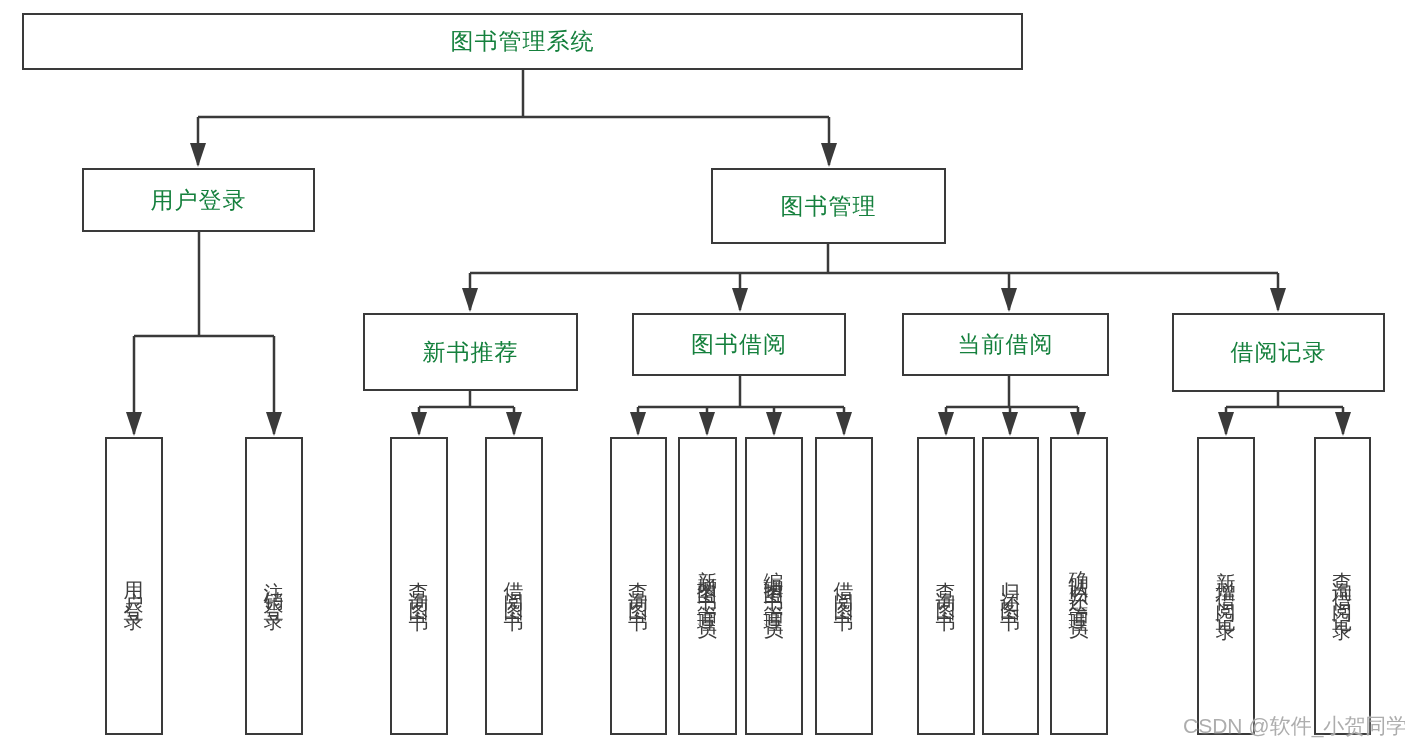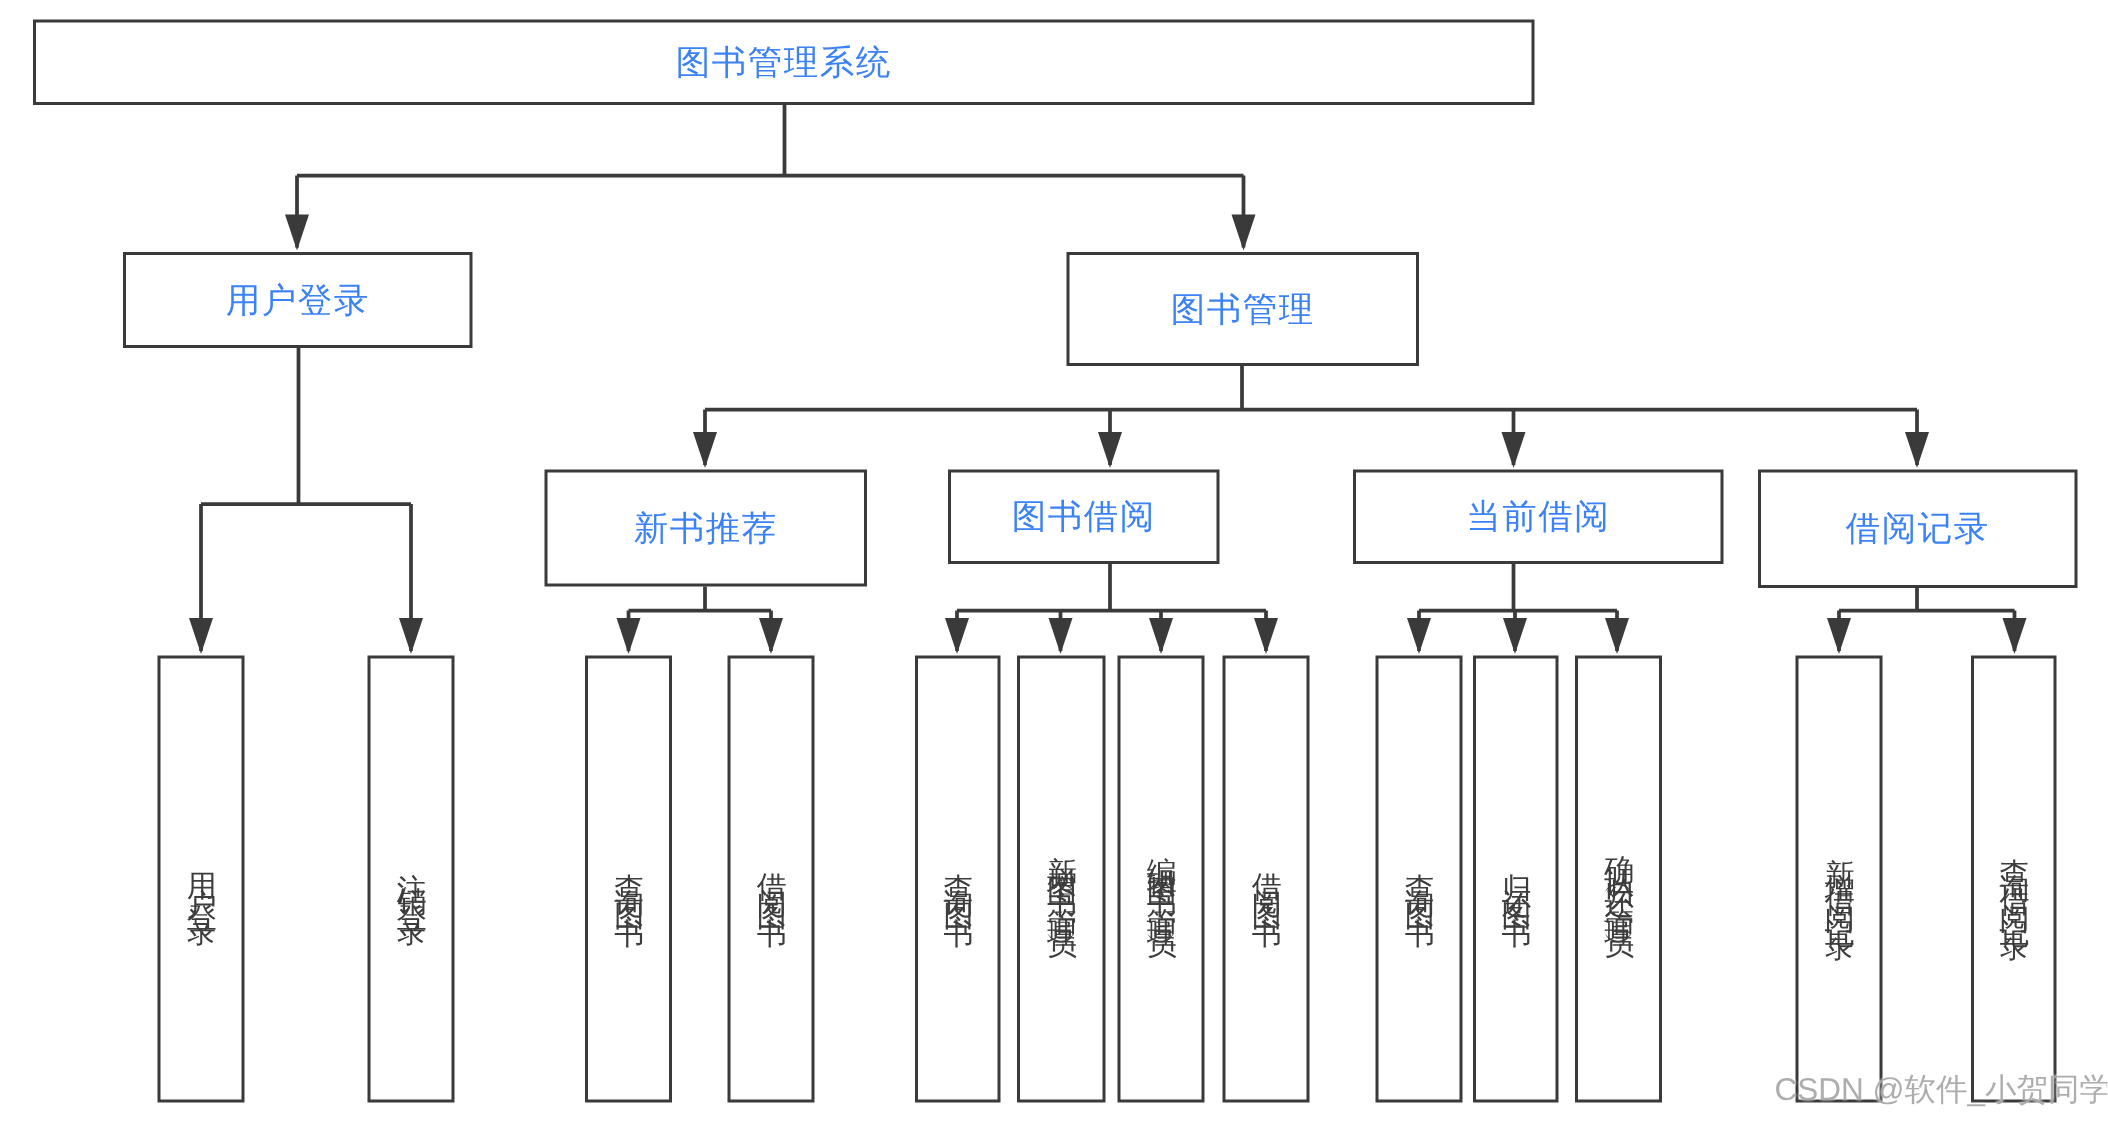"图书管理系统" .lbl { color: #3b82f6 -> #15803d }
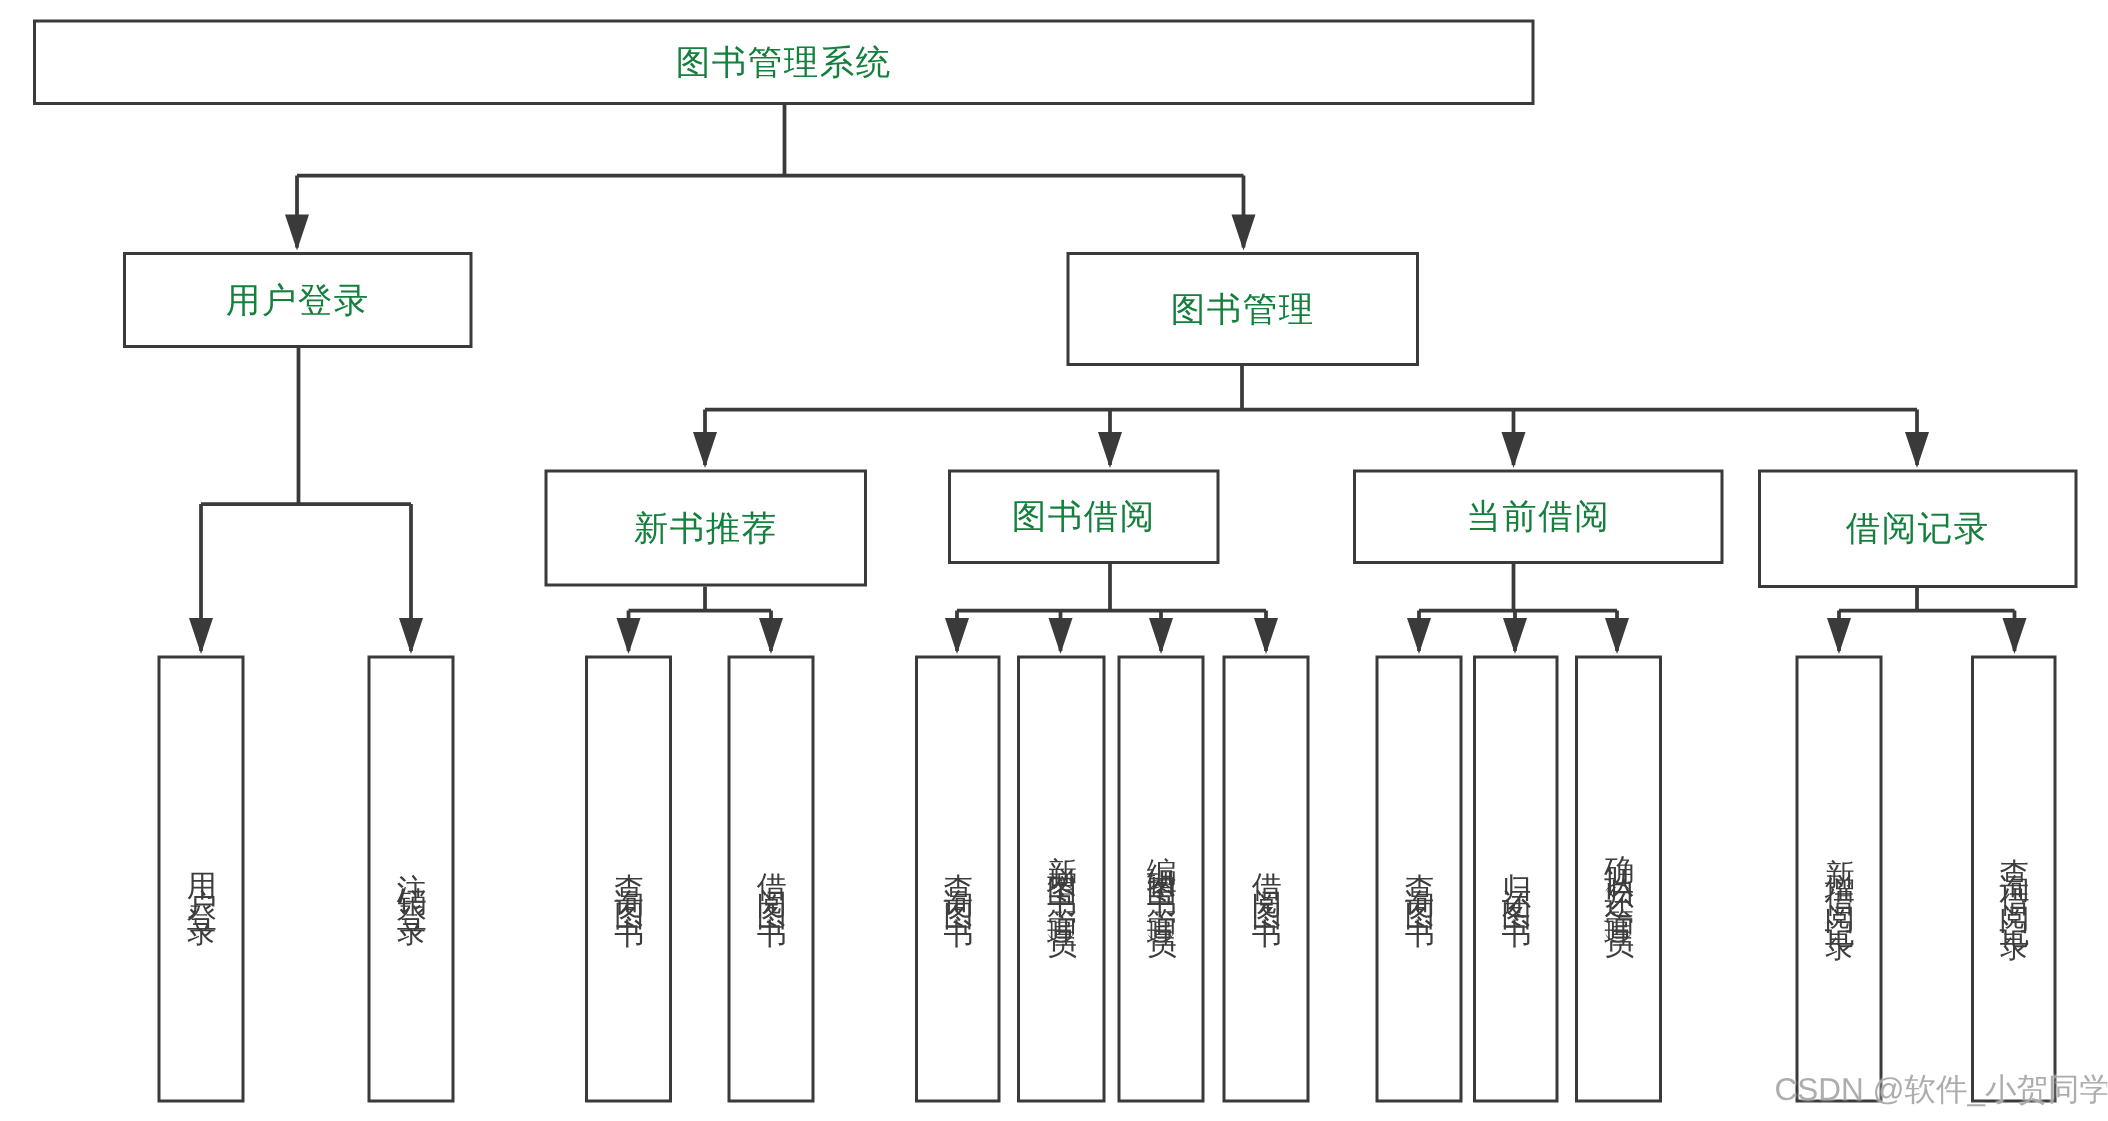"图书借阅" div.box { width: 181px -> 214px }
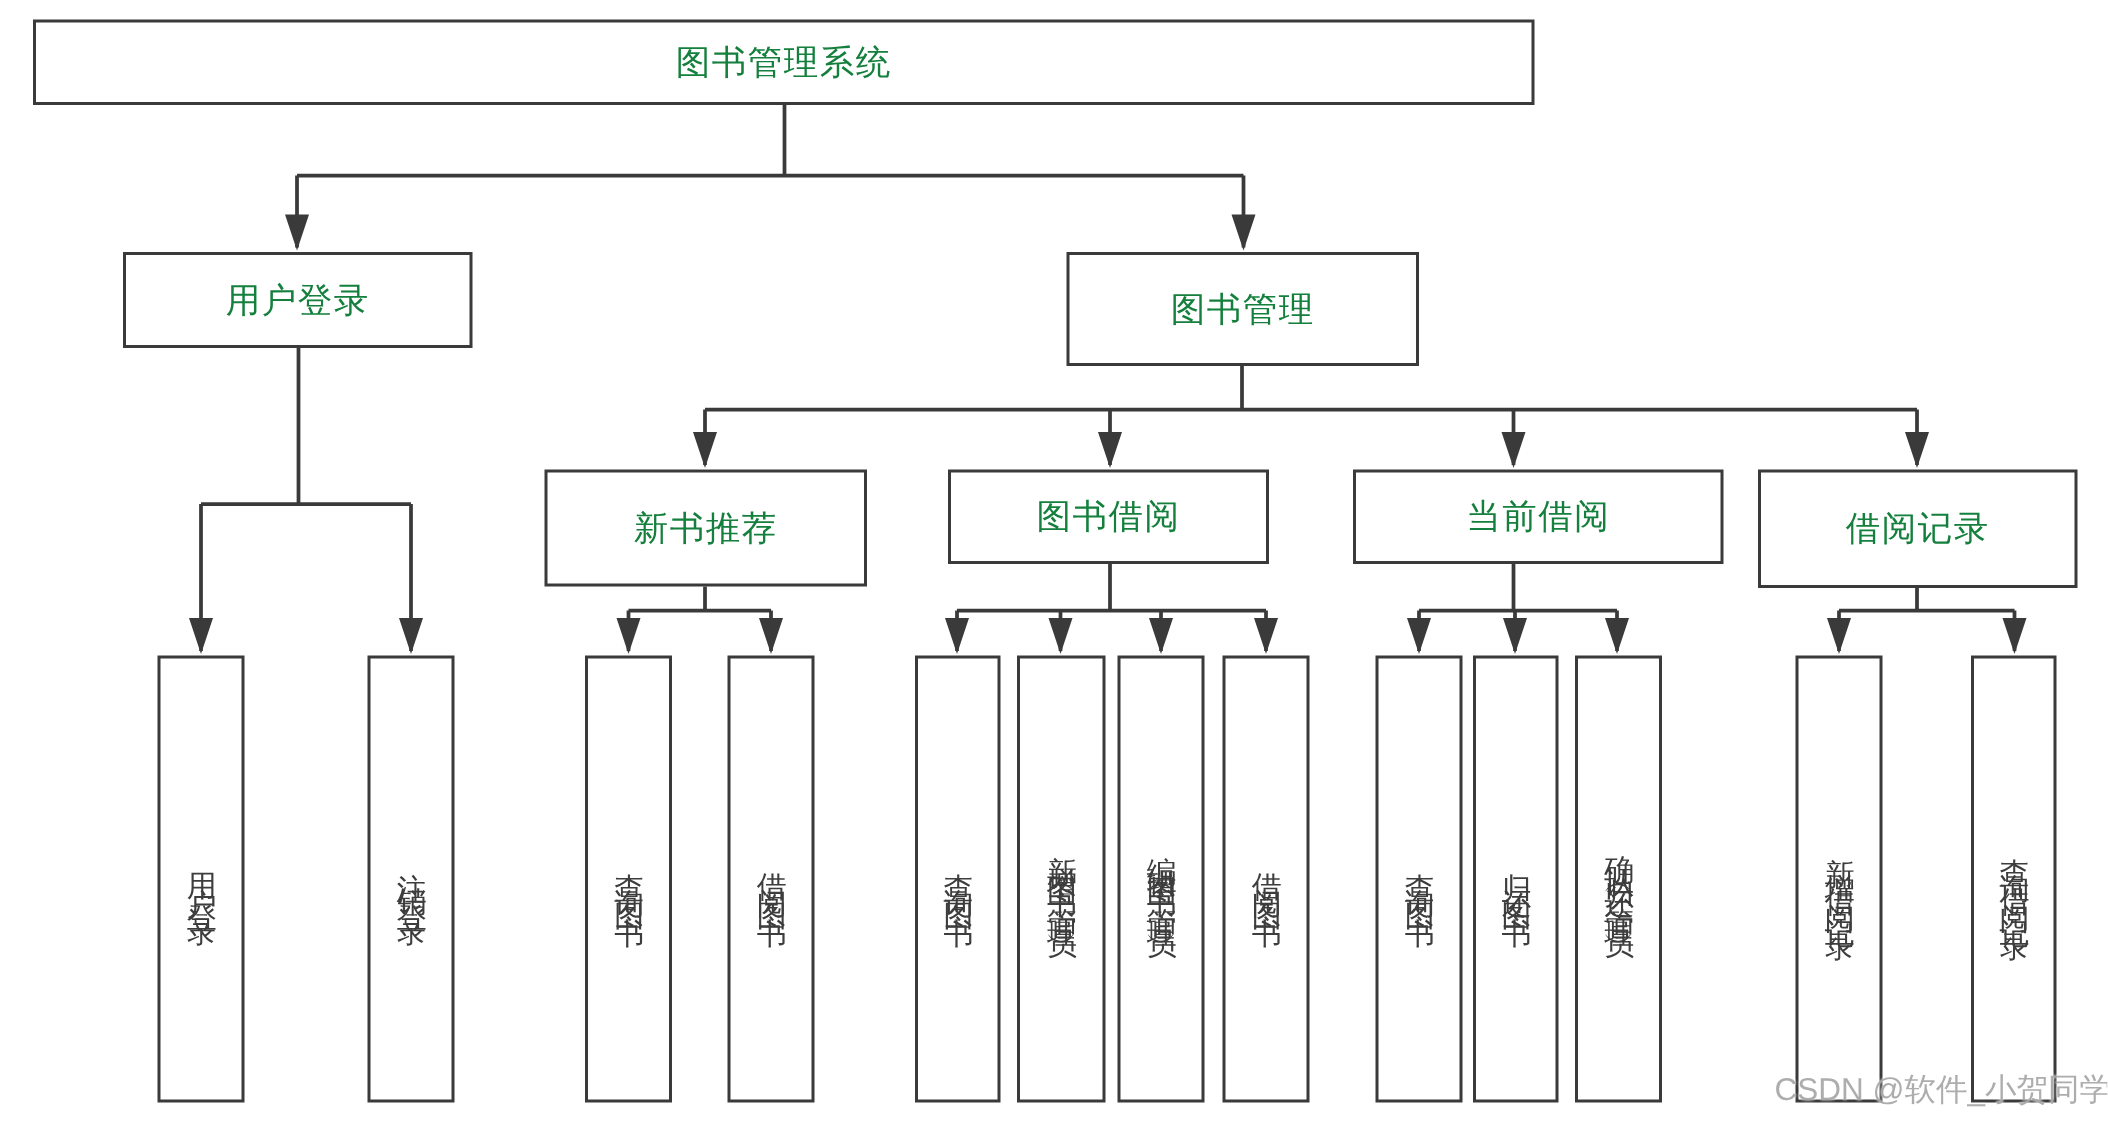"当前借阅" div.box { width: 247px -> 207px }
